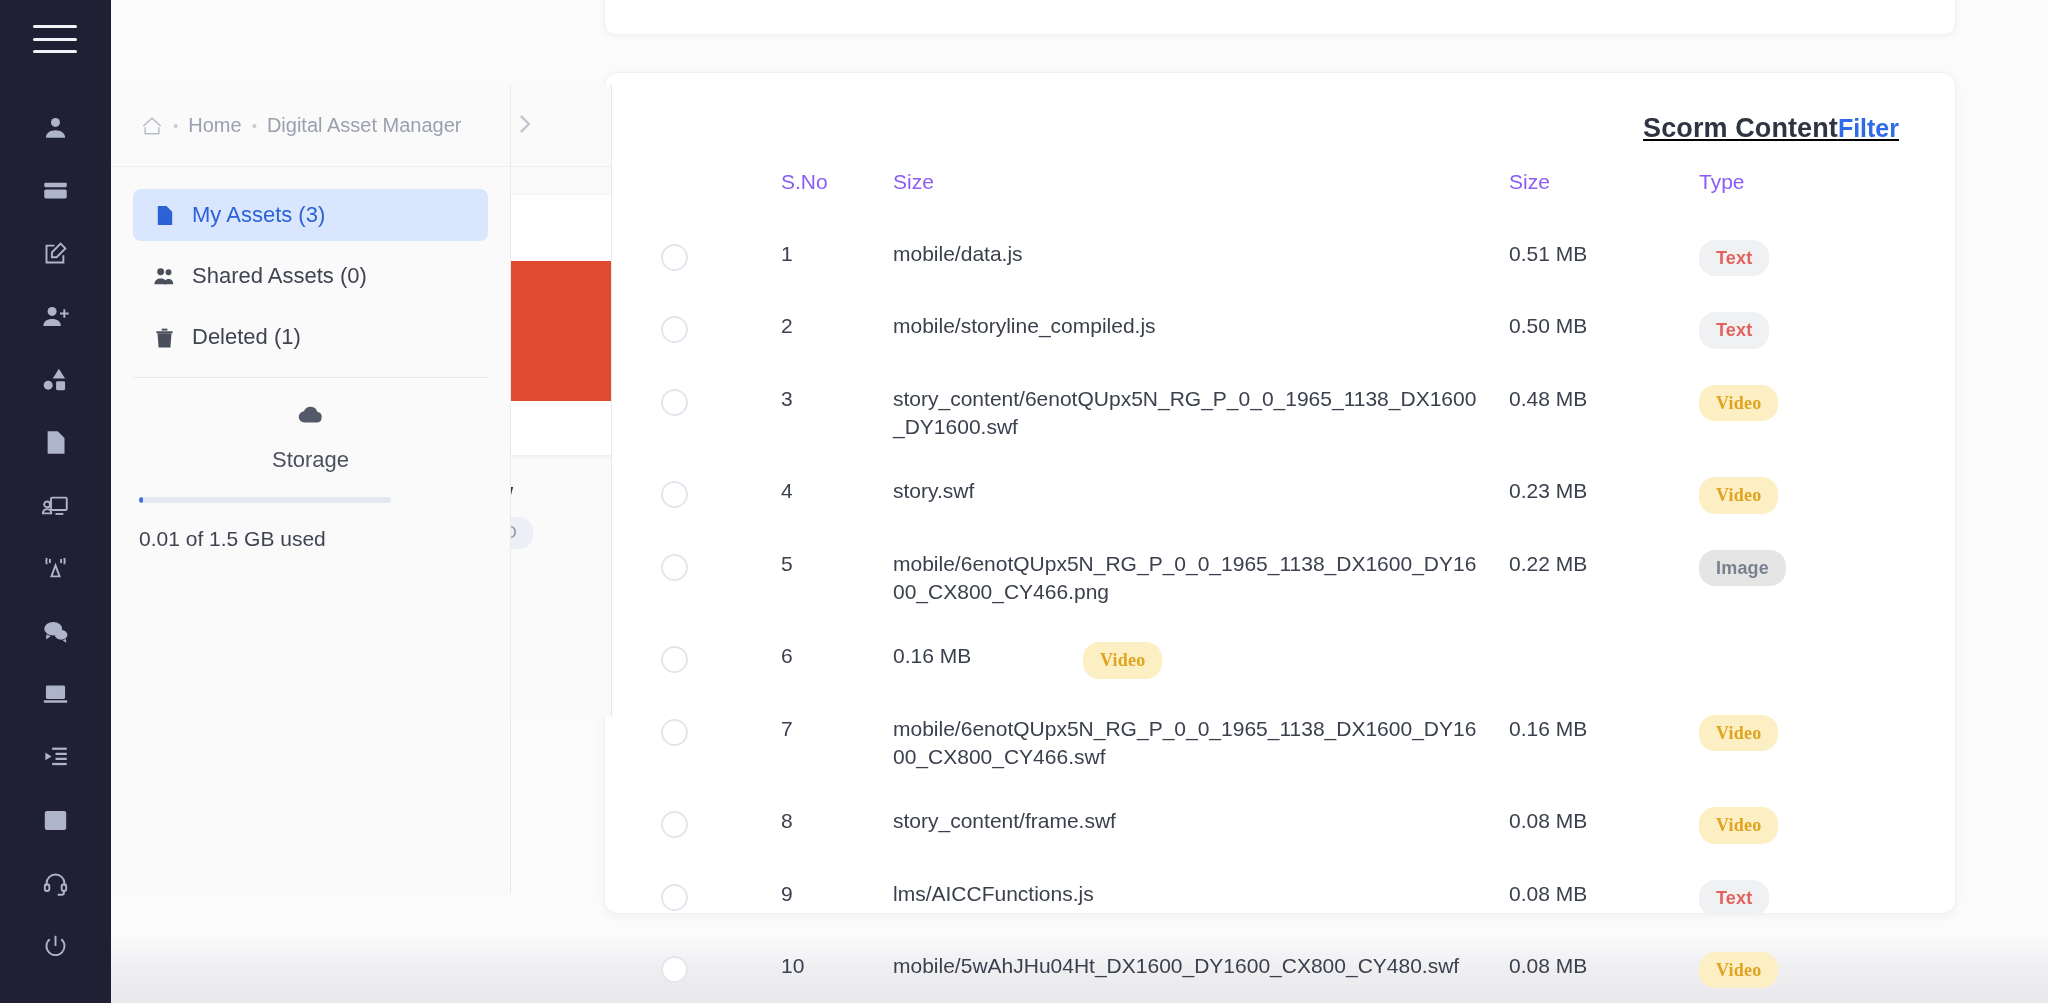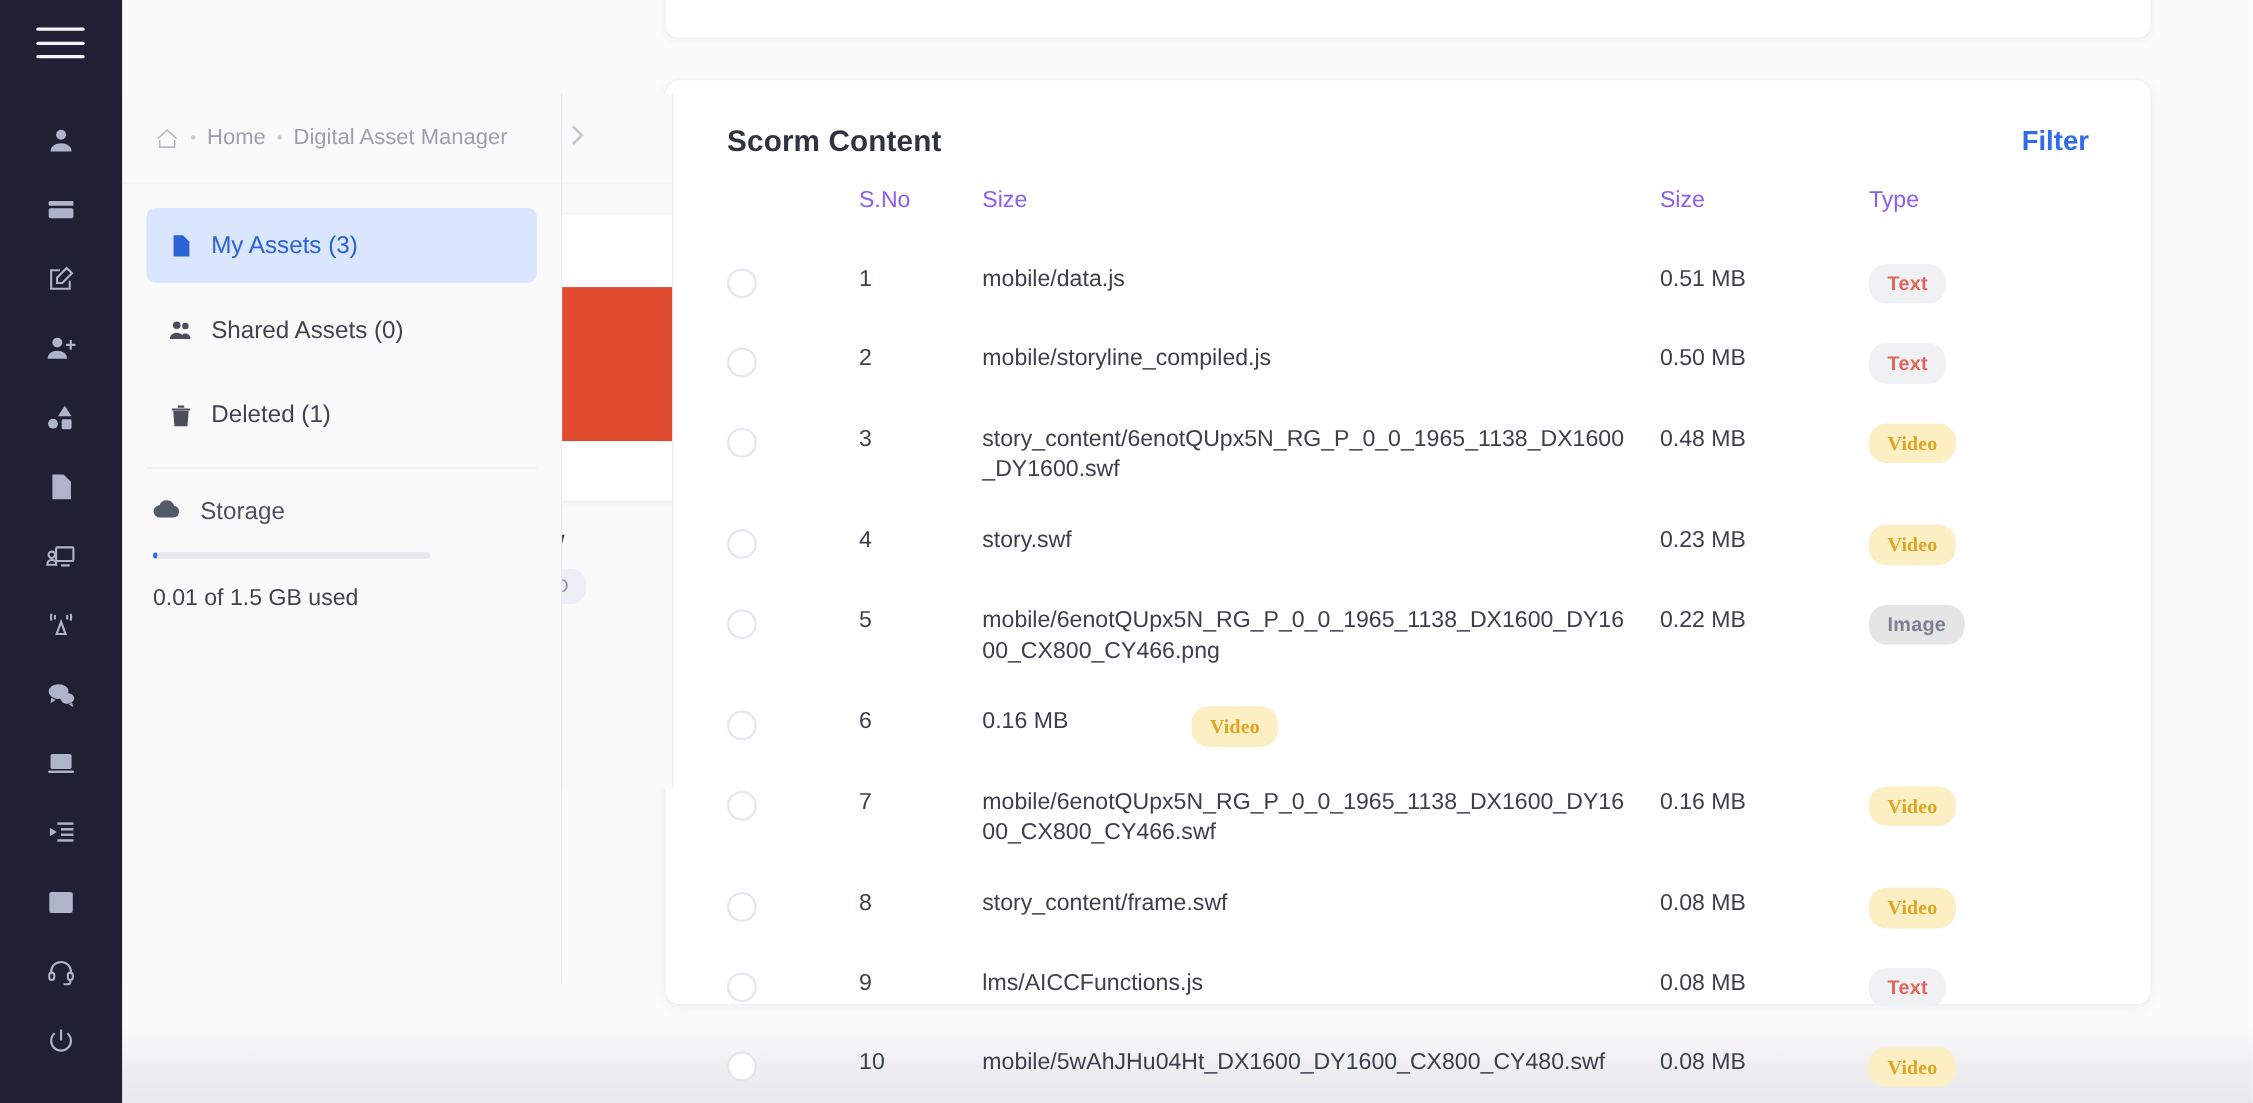"Scorm Content" .panel-head { justify-content: space-between -> flex-end; text-decoration: none -> underline }
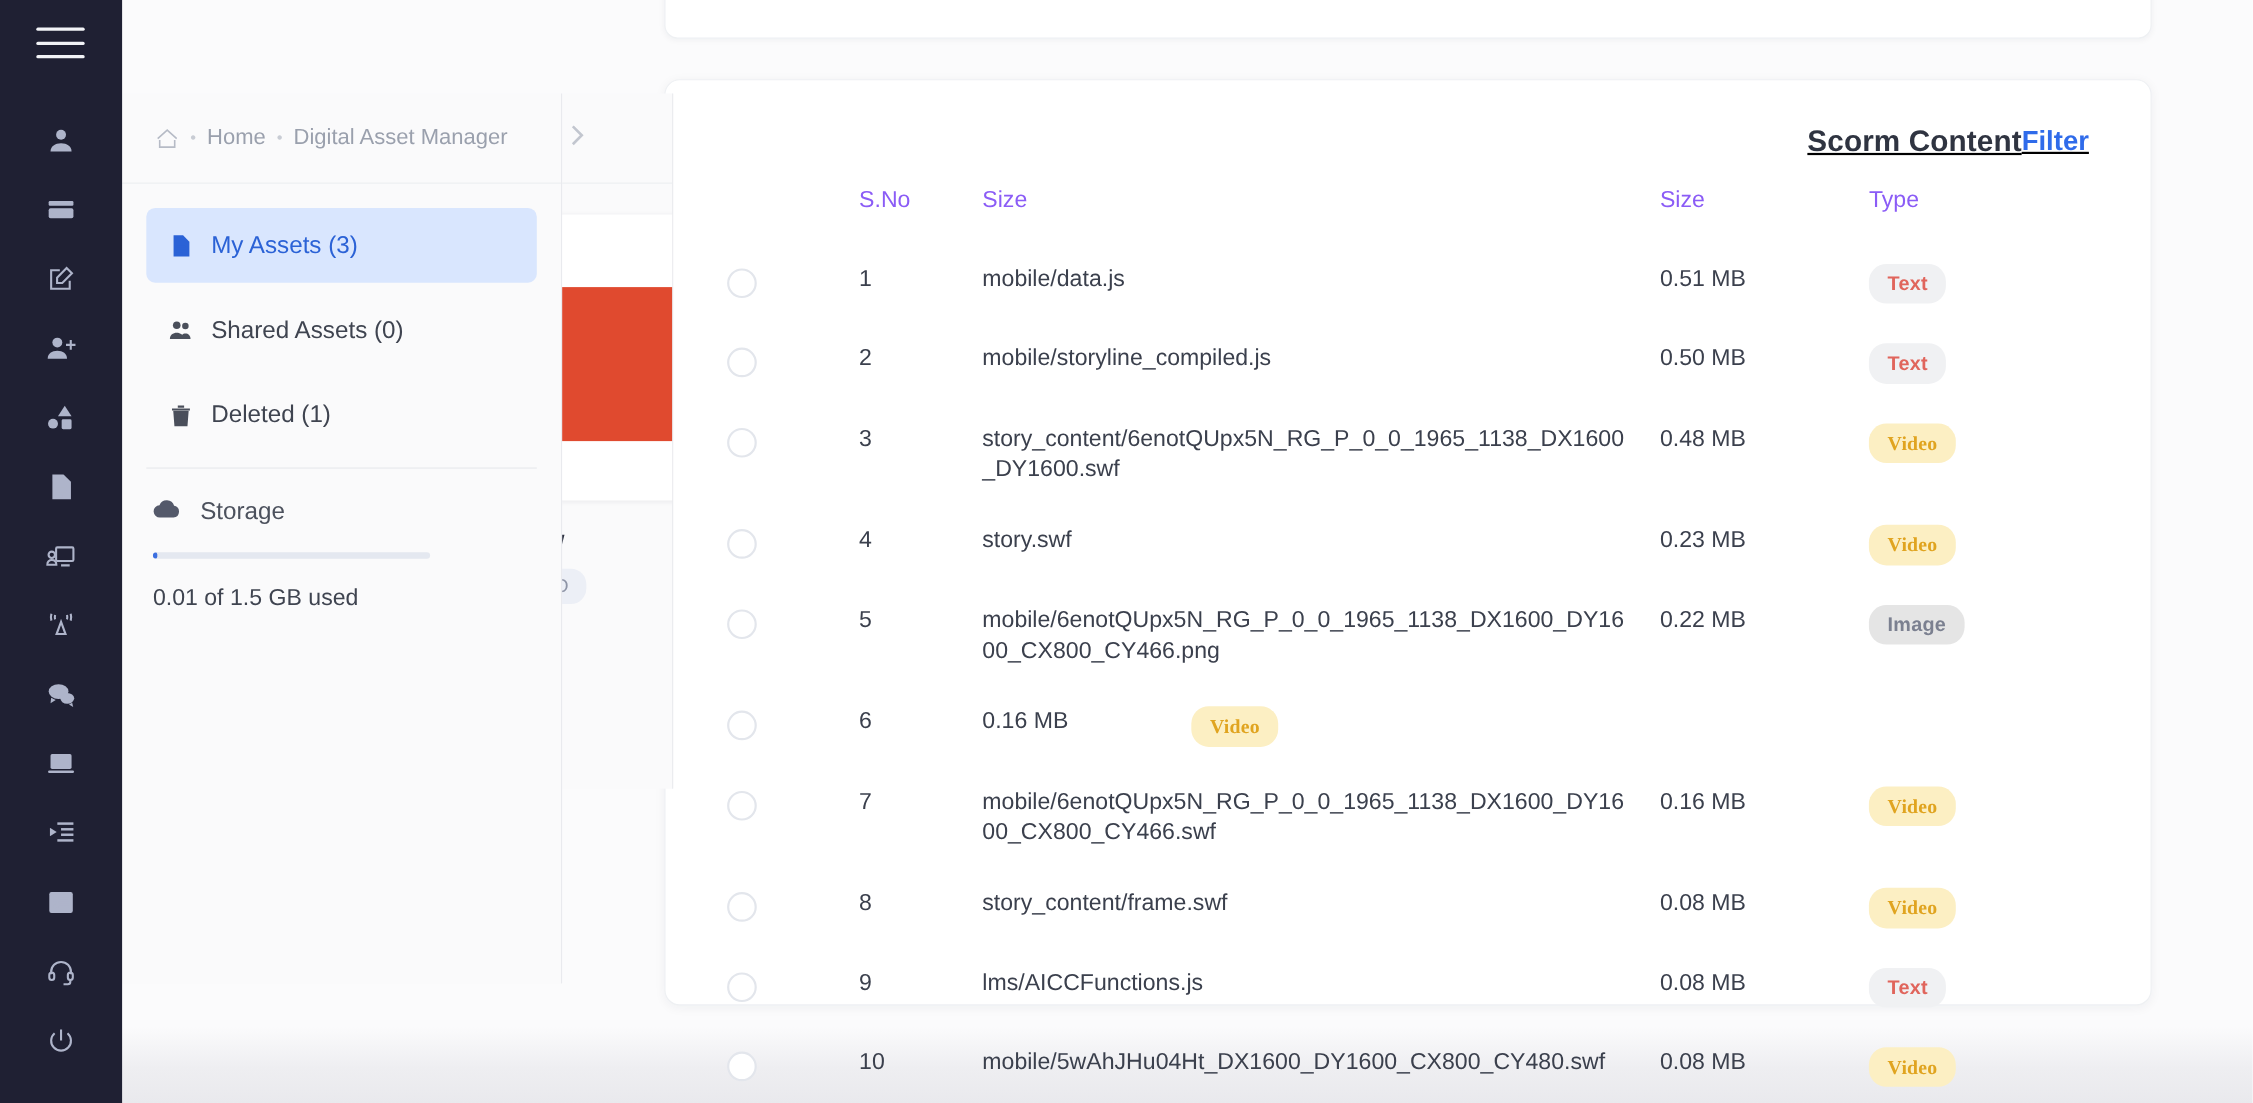"My Assets (3)" .nav-item { height: 68px -> 52px }
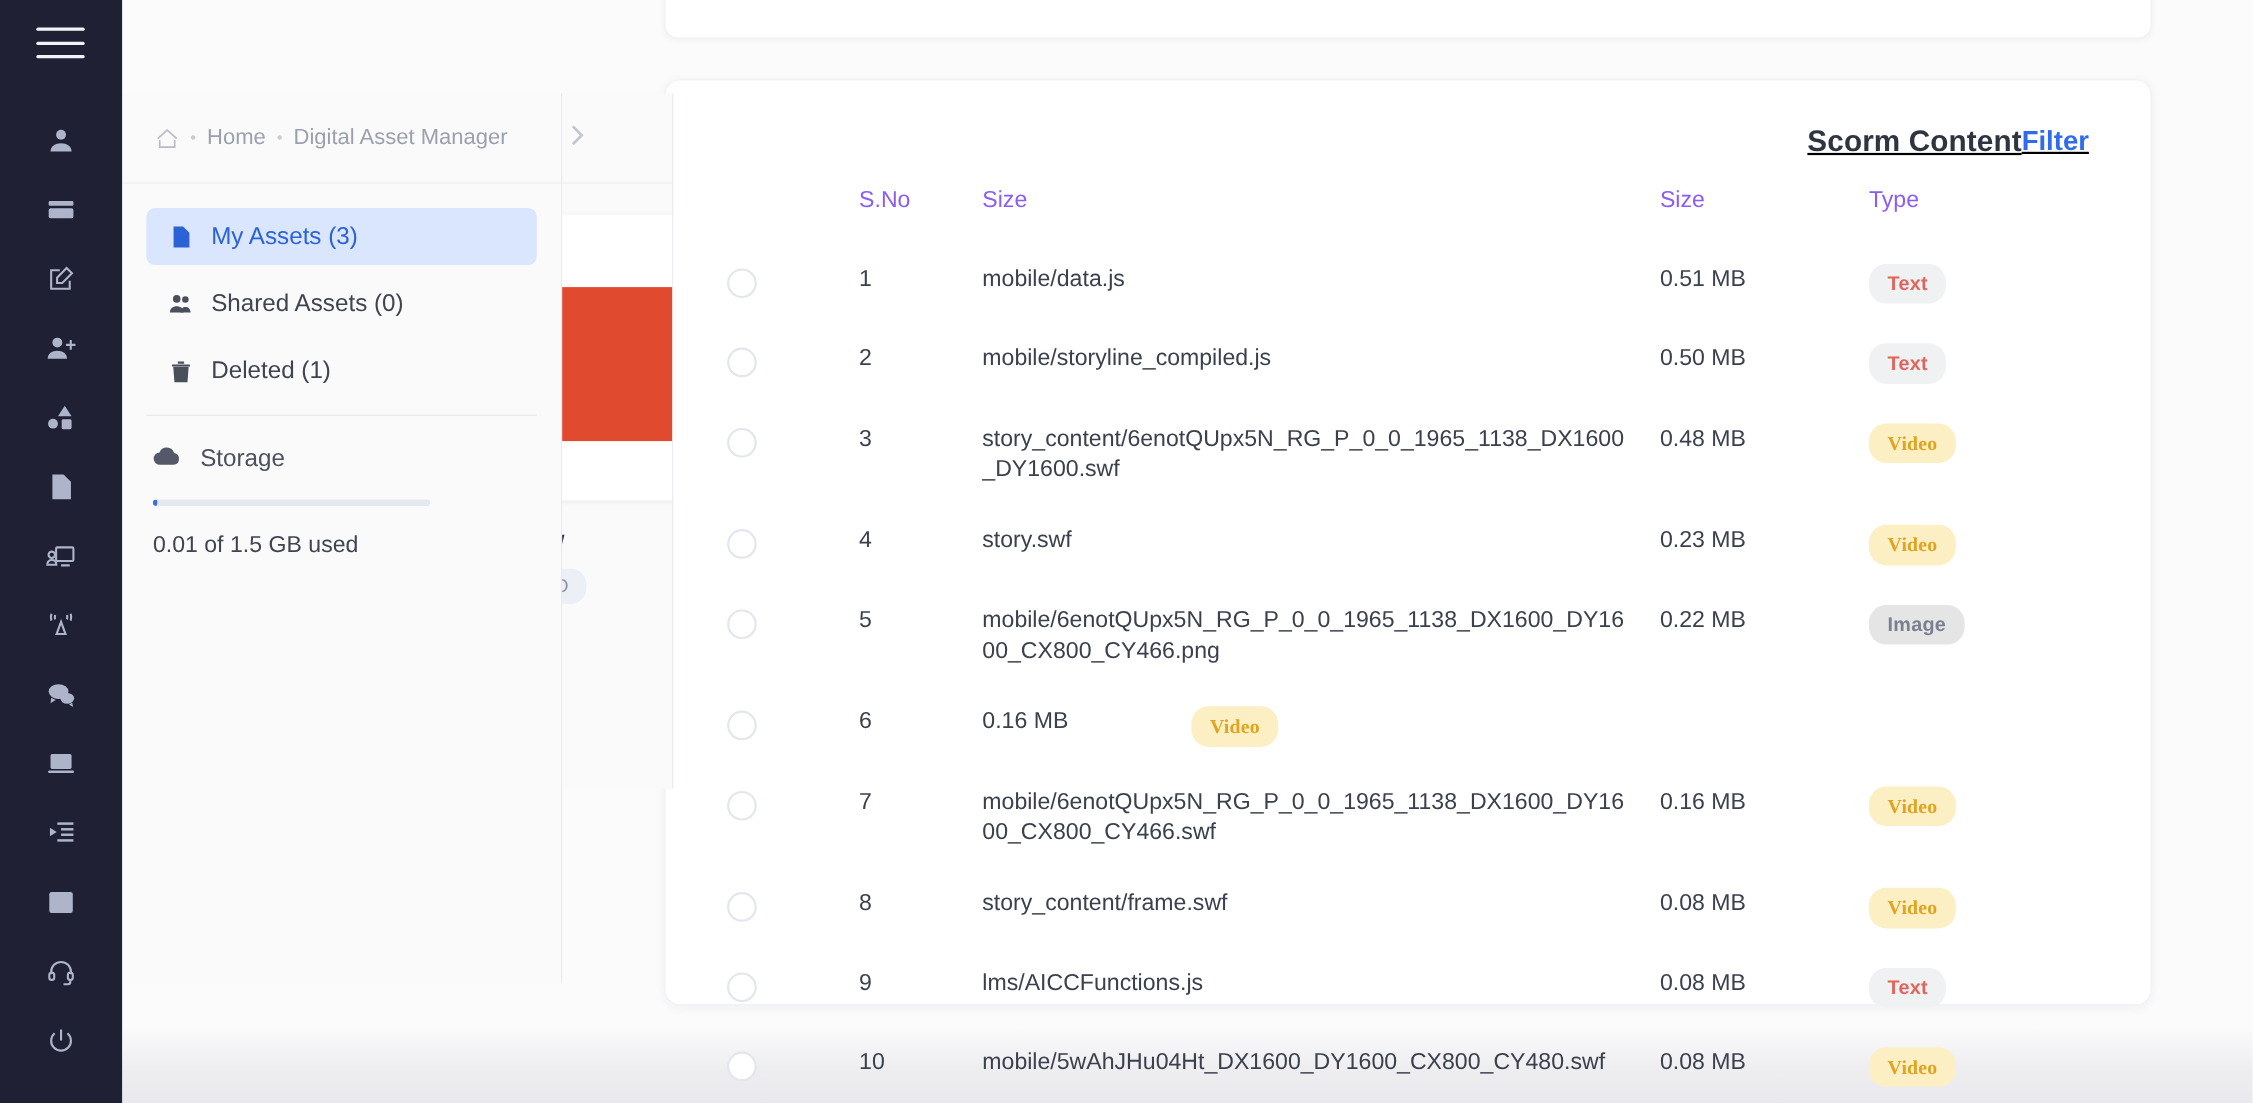"Storage" .storage-head { flex-direction: none -> column }
